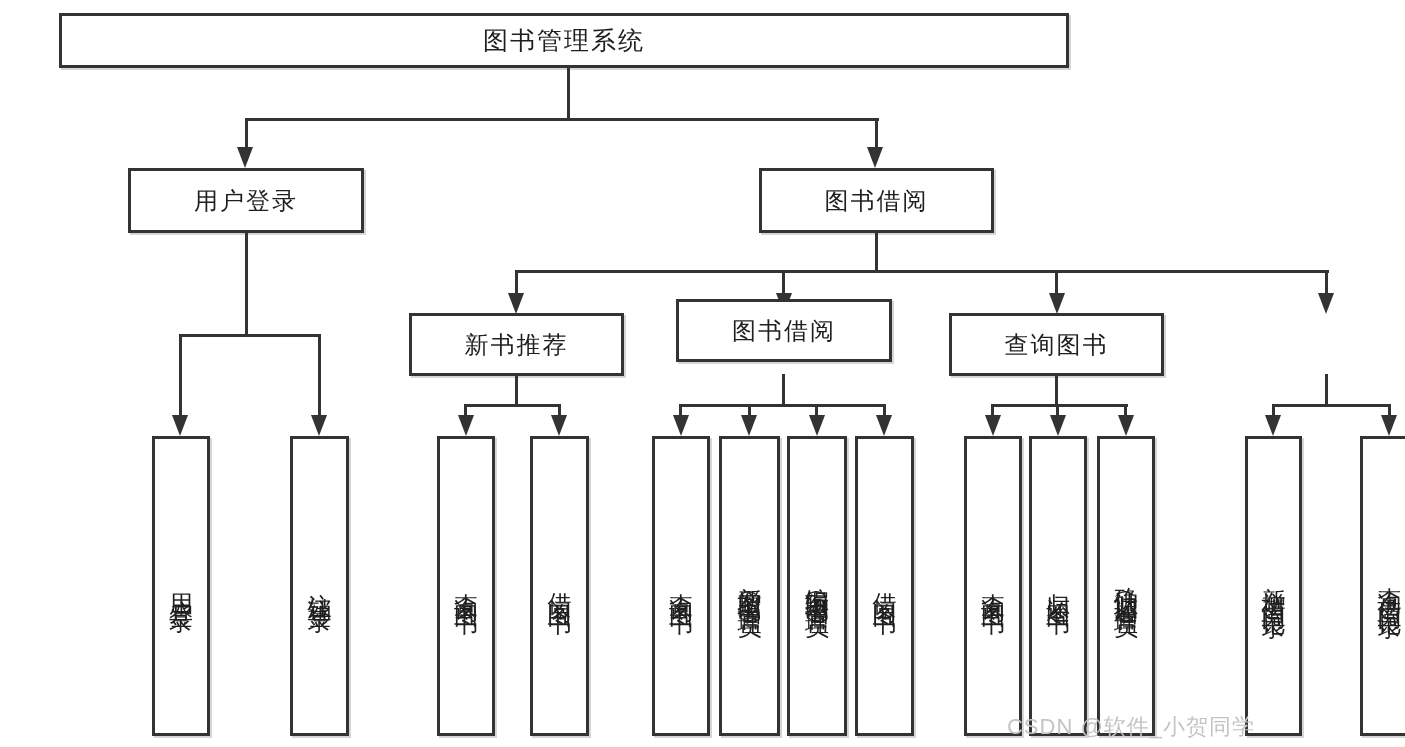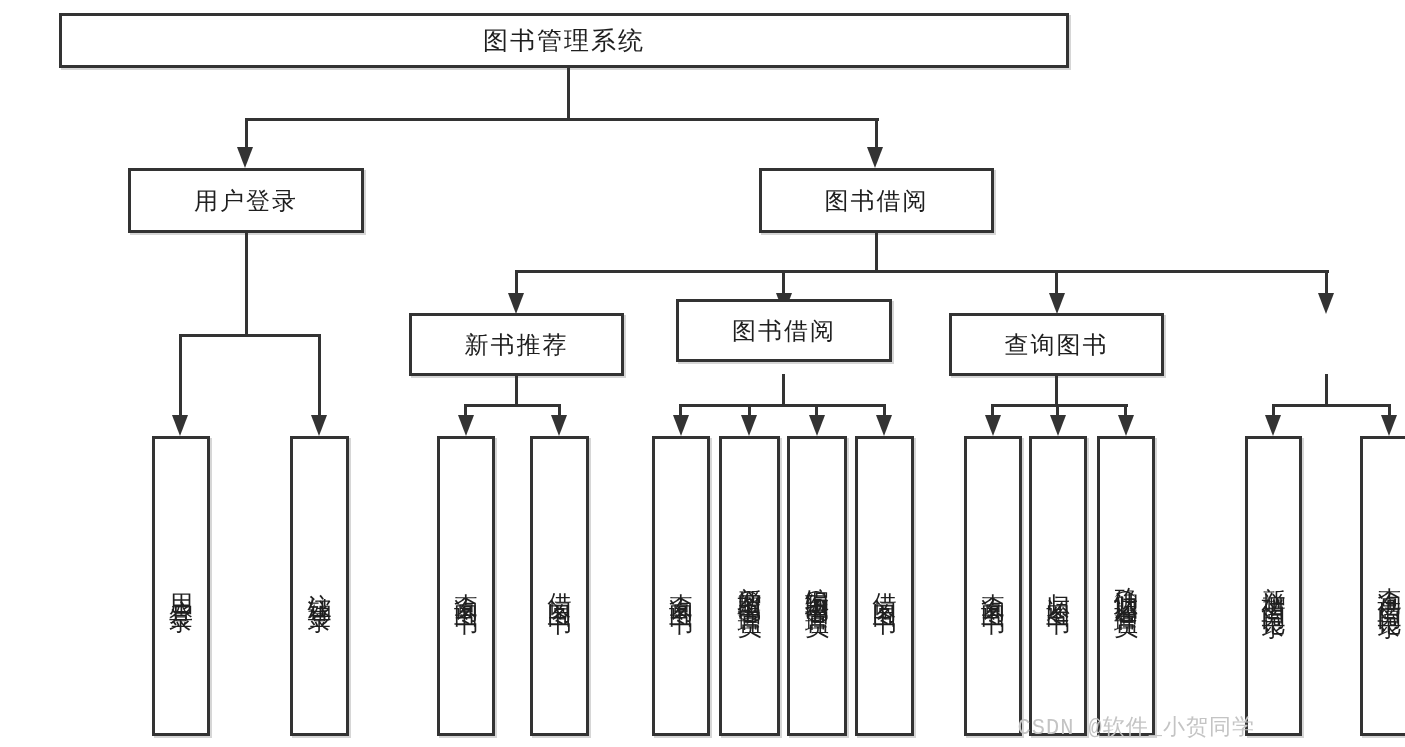"CSDN @软件_小贺同学" .watermark { font-family: Liberation Mono, monospace -> none }
